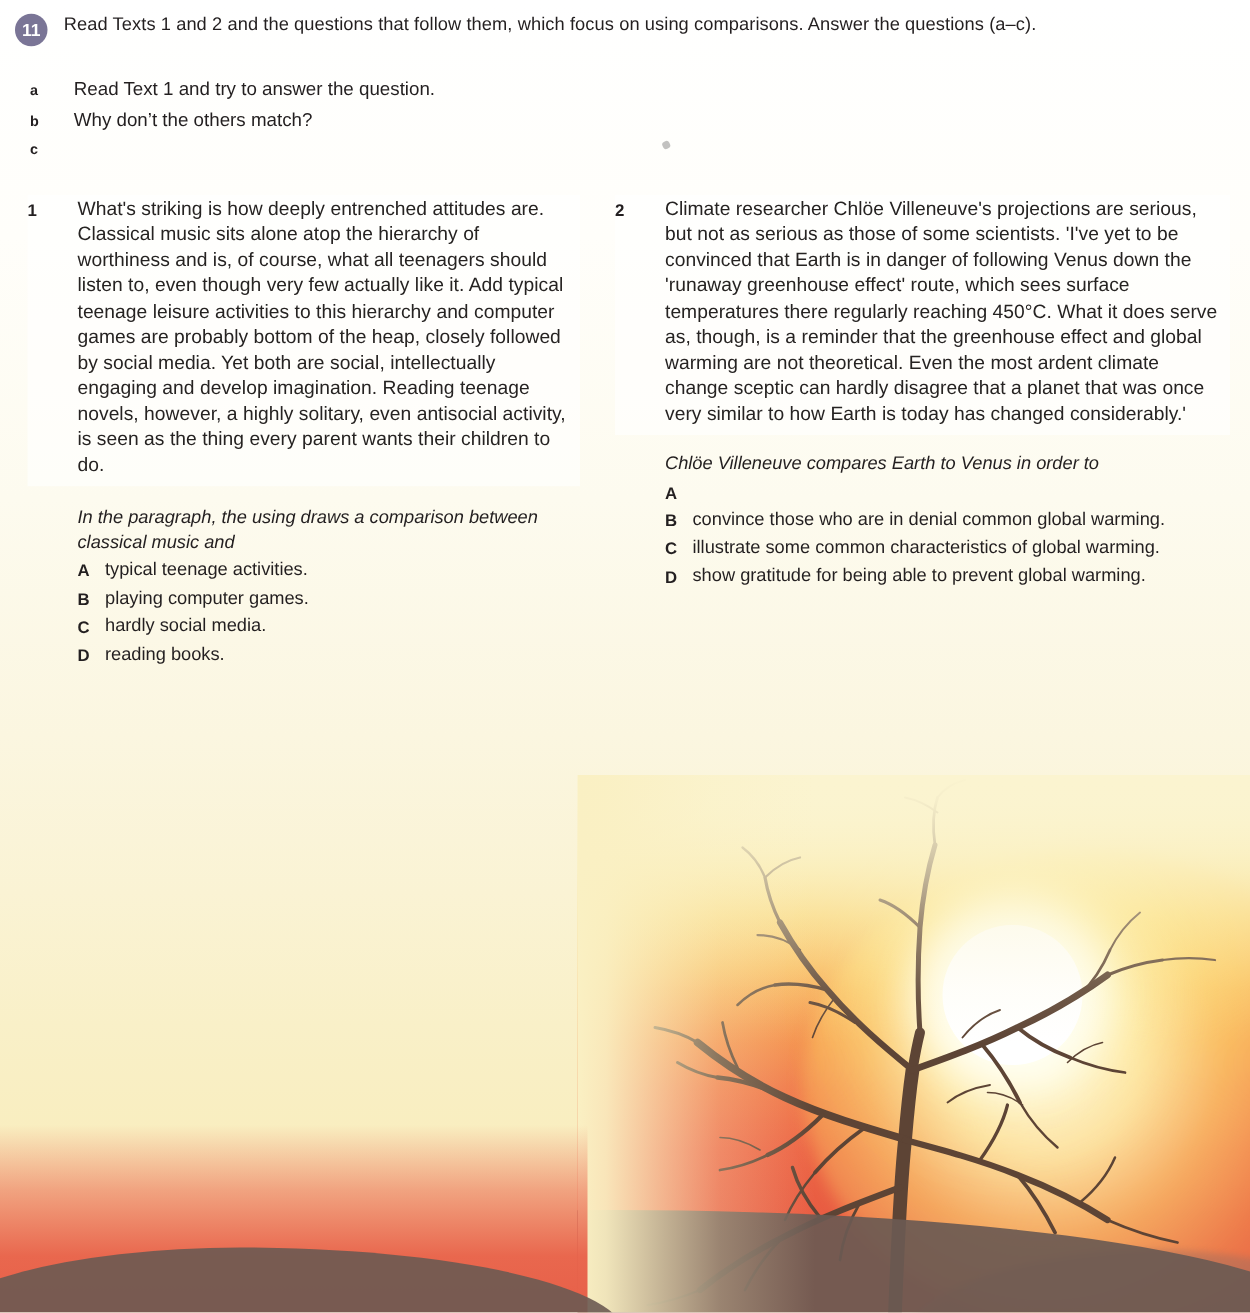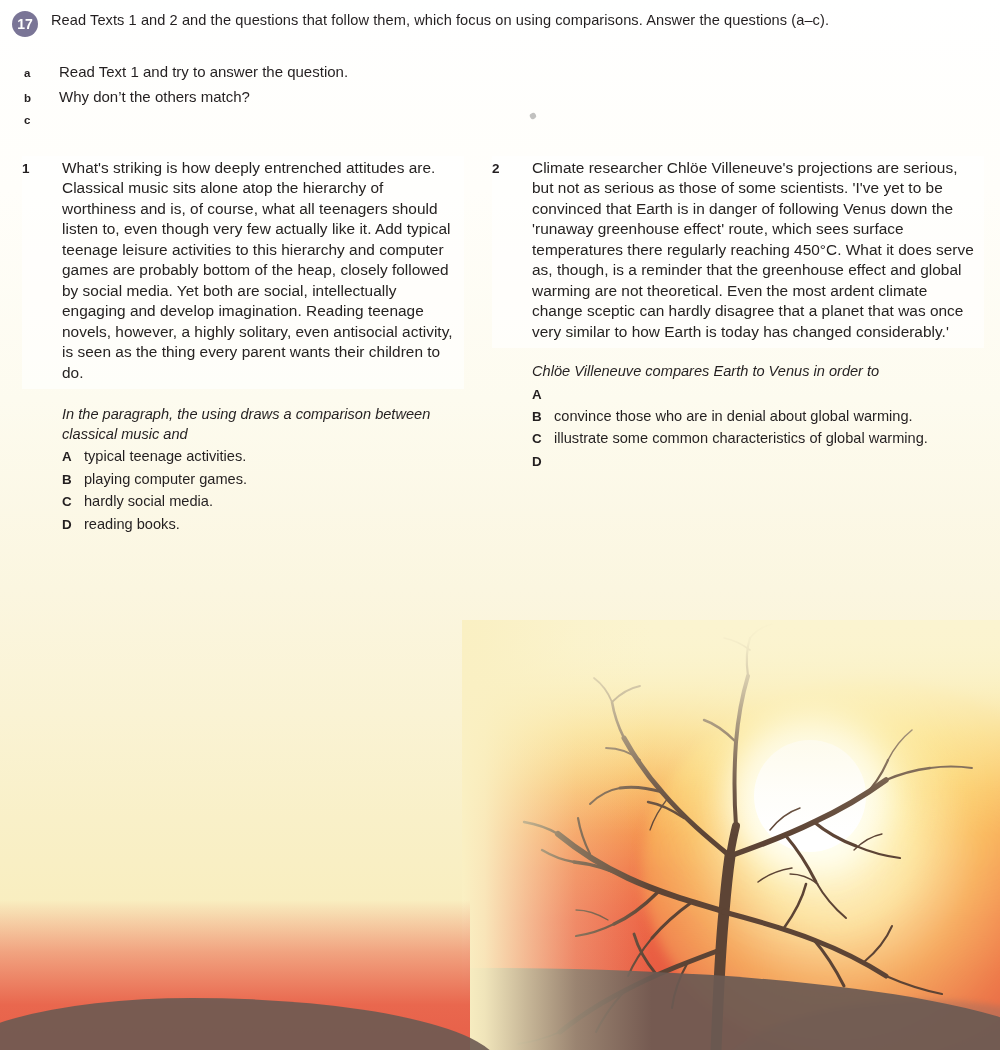"17" div.ex-badge { text: 17 -> 11 }
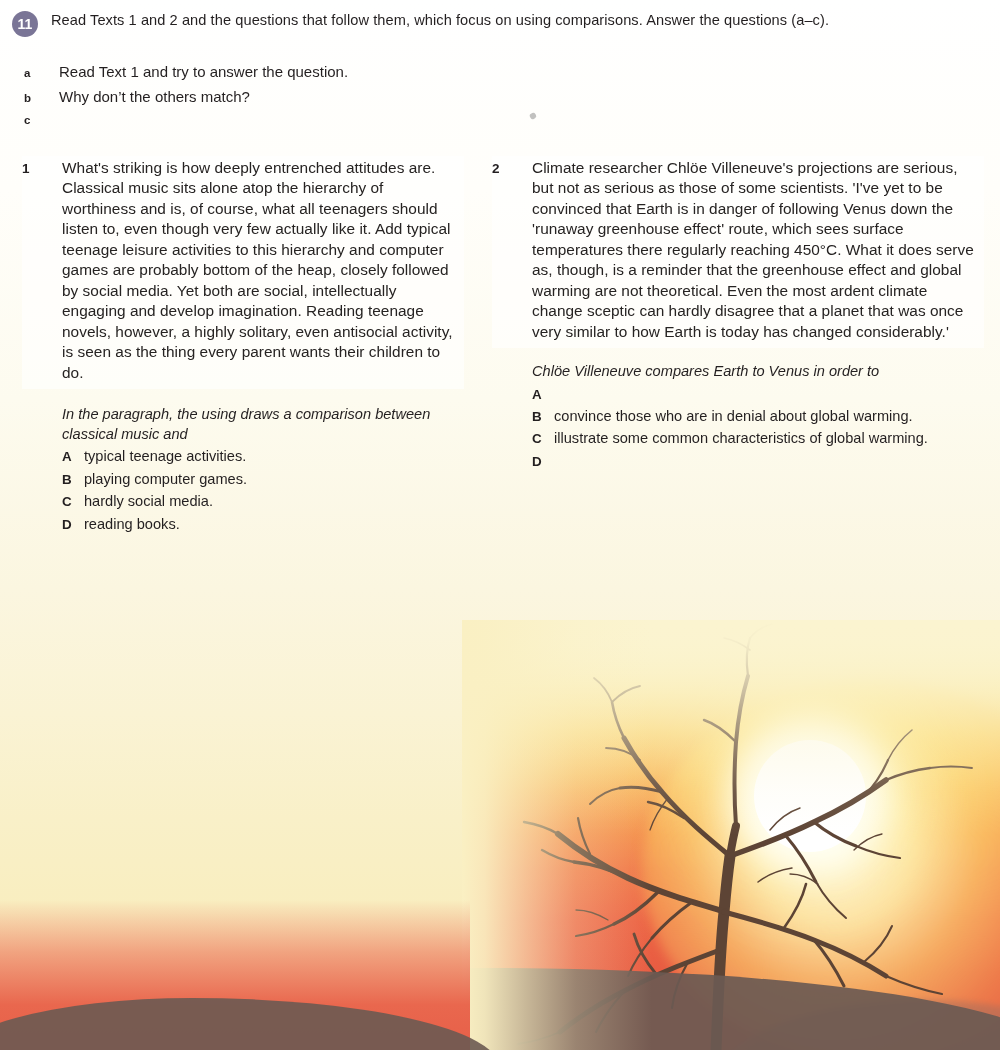"convince those who are in" span.opt-text { text: about -> common }
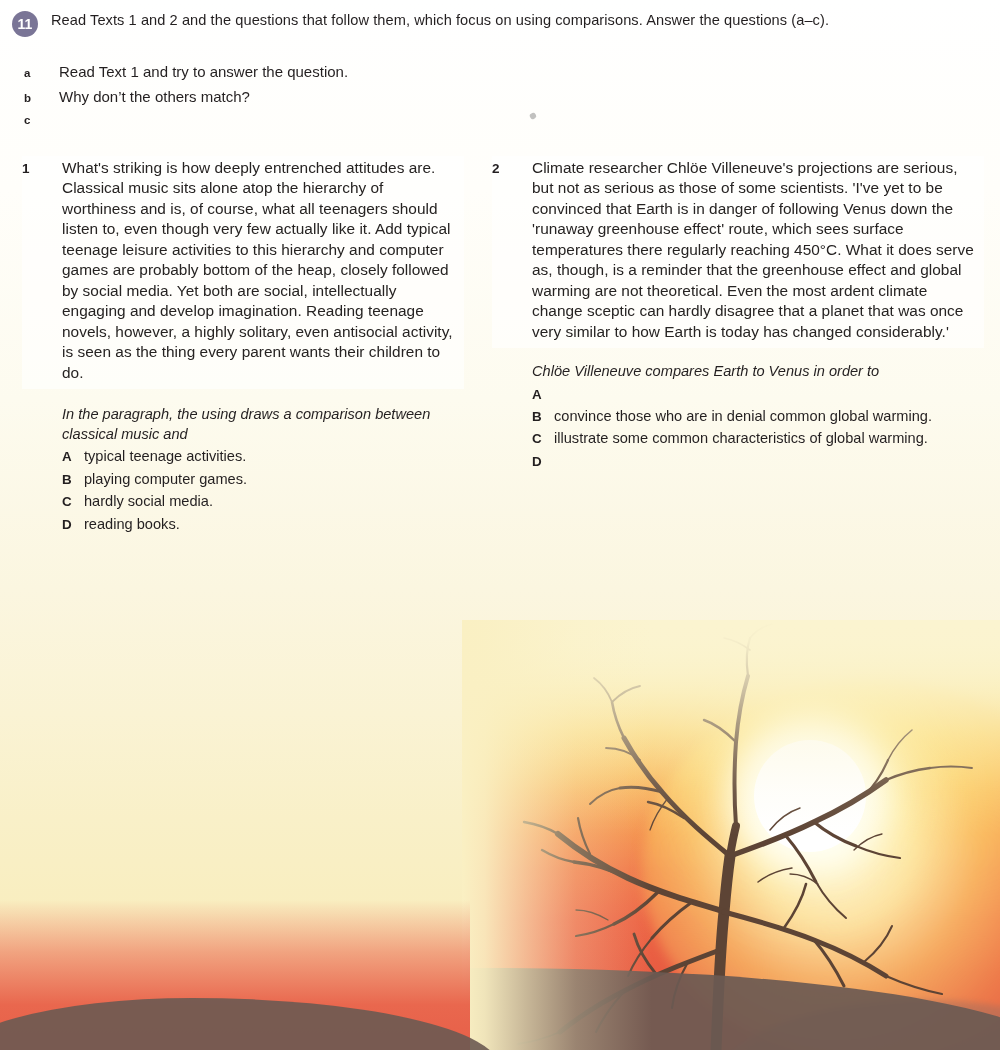"show gratitude for being able" span.opt-text { html: none -> <span>show gratitude for being able to prevent global warming.</span> }
